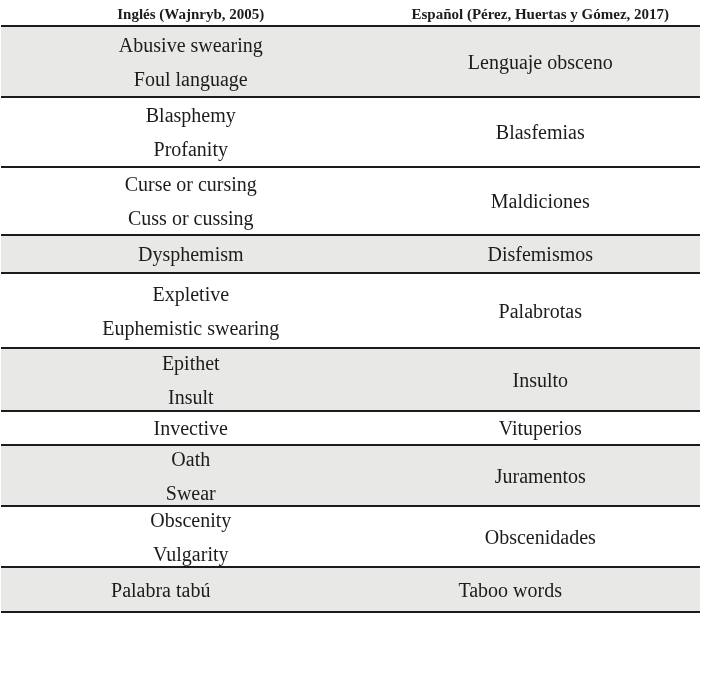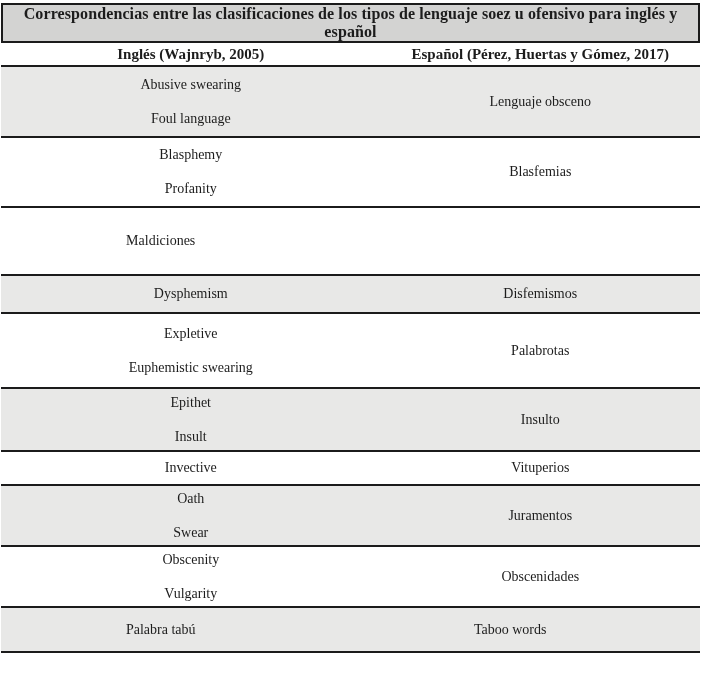"Correspondencias entre las" div.title-row { html: <div>Correspondencias entre las clasificaciones de los tipos de lenguaje soez u ofensivo para inglés y español</div> -> none }
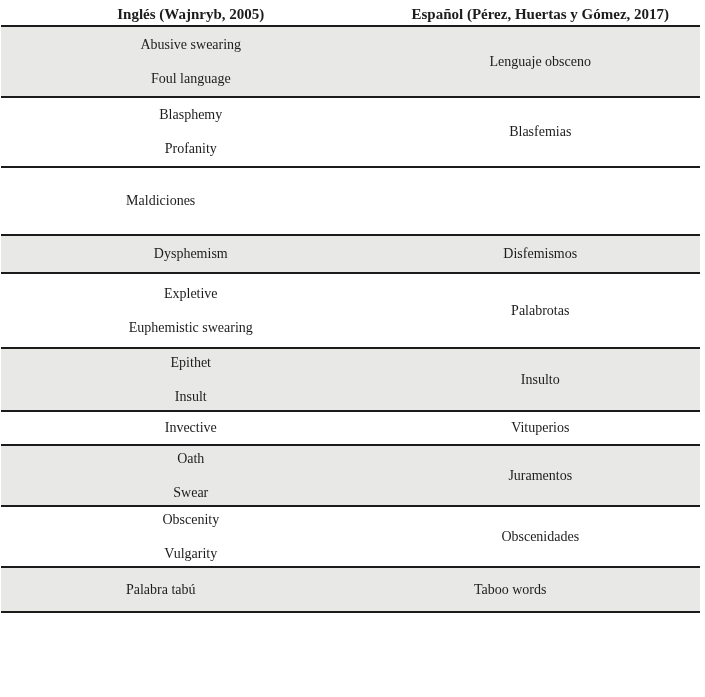"Abusive swearing" .row { font-size: 14px -> 20px }
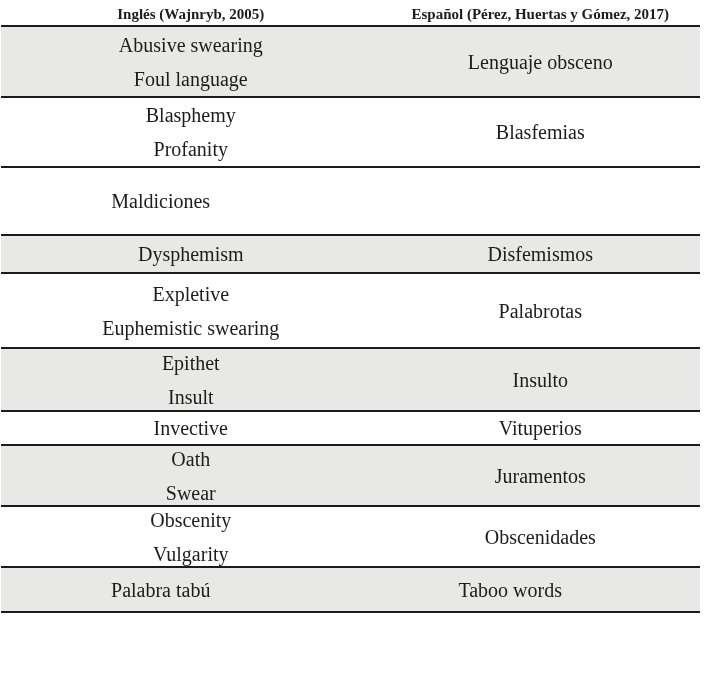"Curse or cursing" div.cell { html: none -> <div> <div>Curse or cursing</div> <div>Cuss or cussing</div> </div> }
